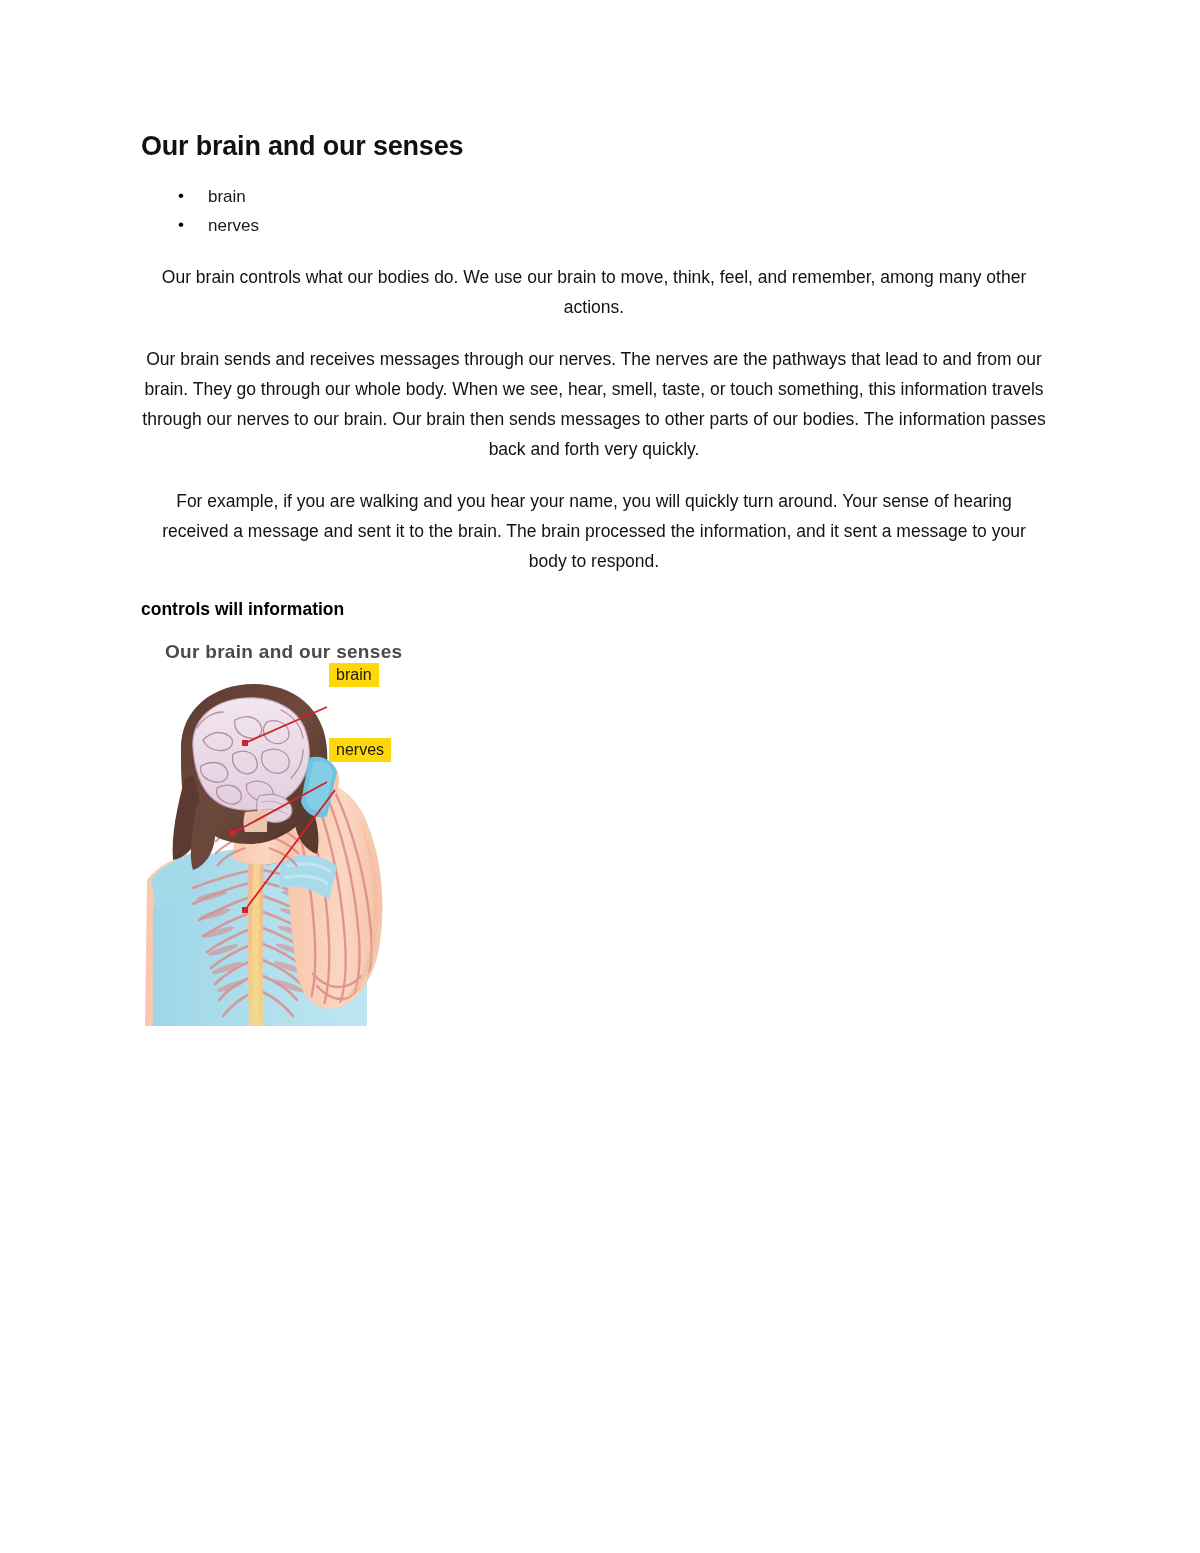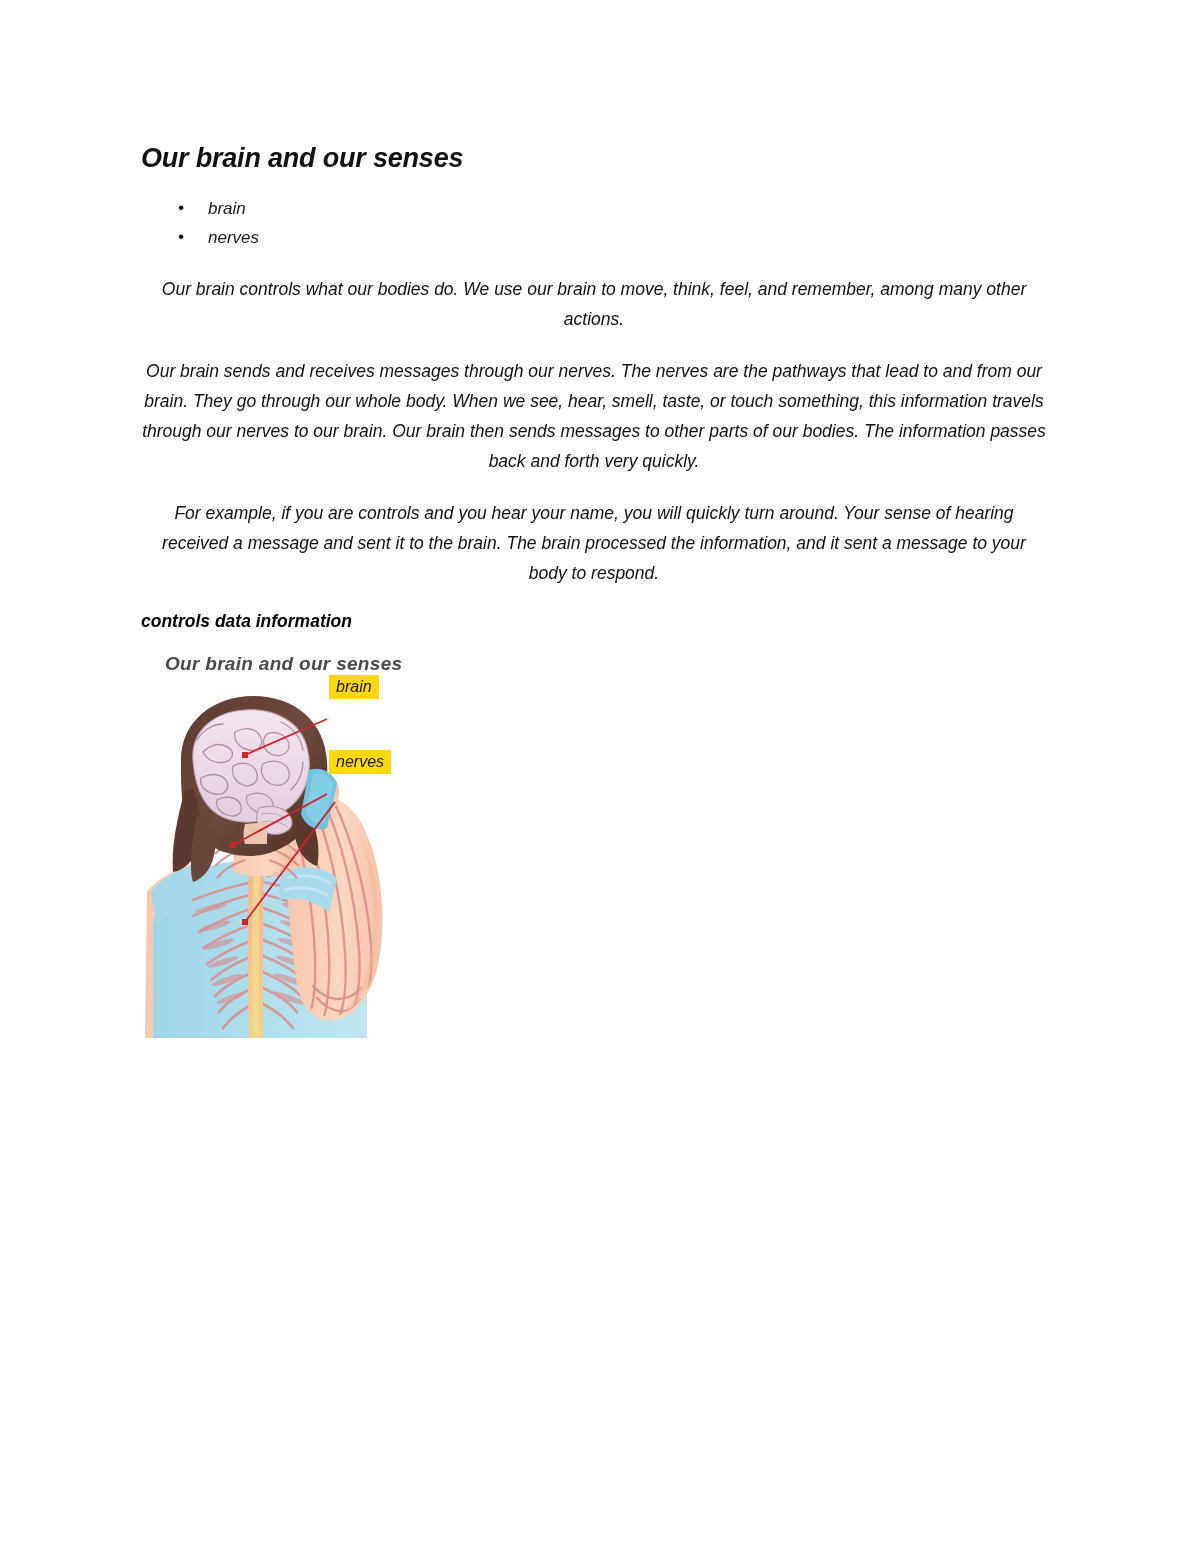"Our brain and our senses" .content { font-style: italic -> none; top: 142px -> 130px }
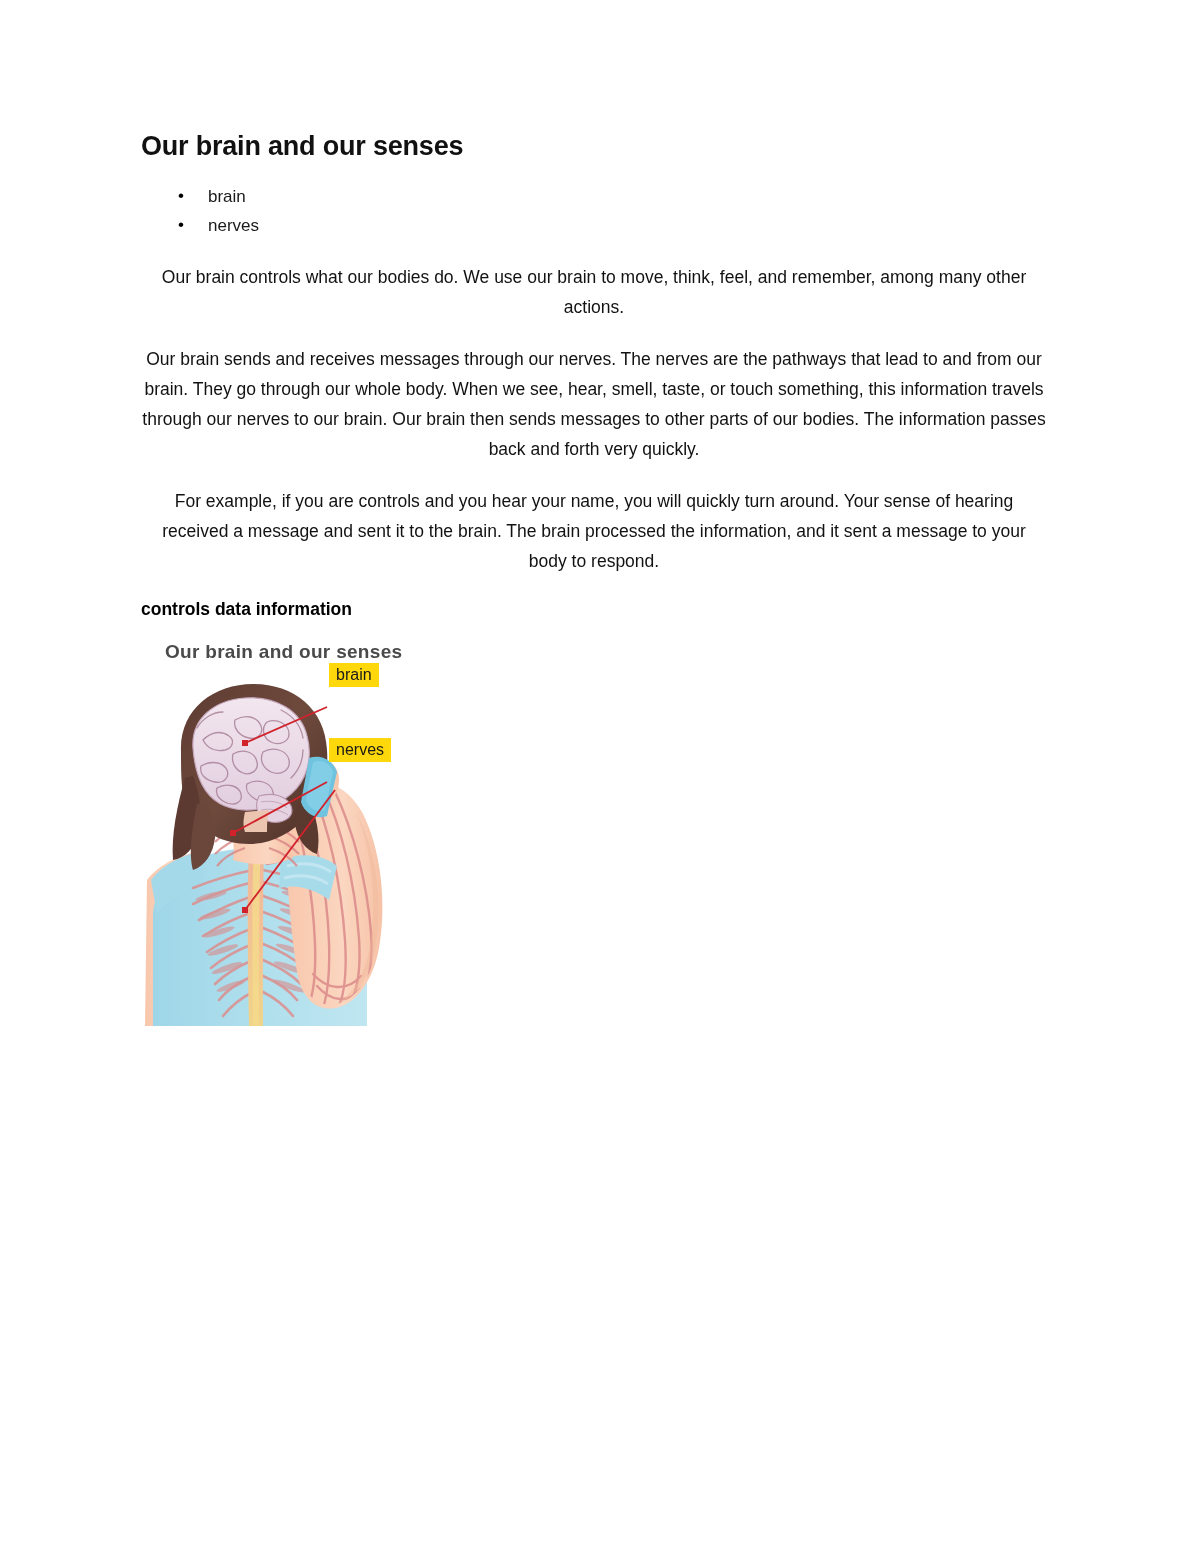"For example, if you are" p.para { text: controls -> walking }
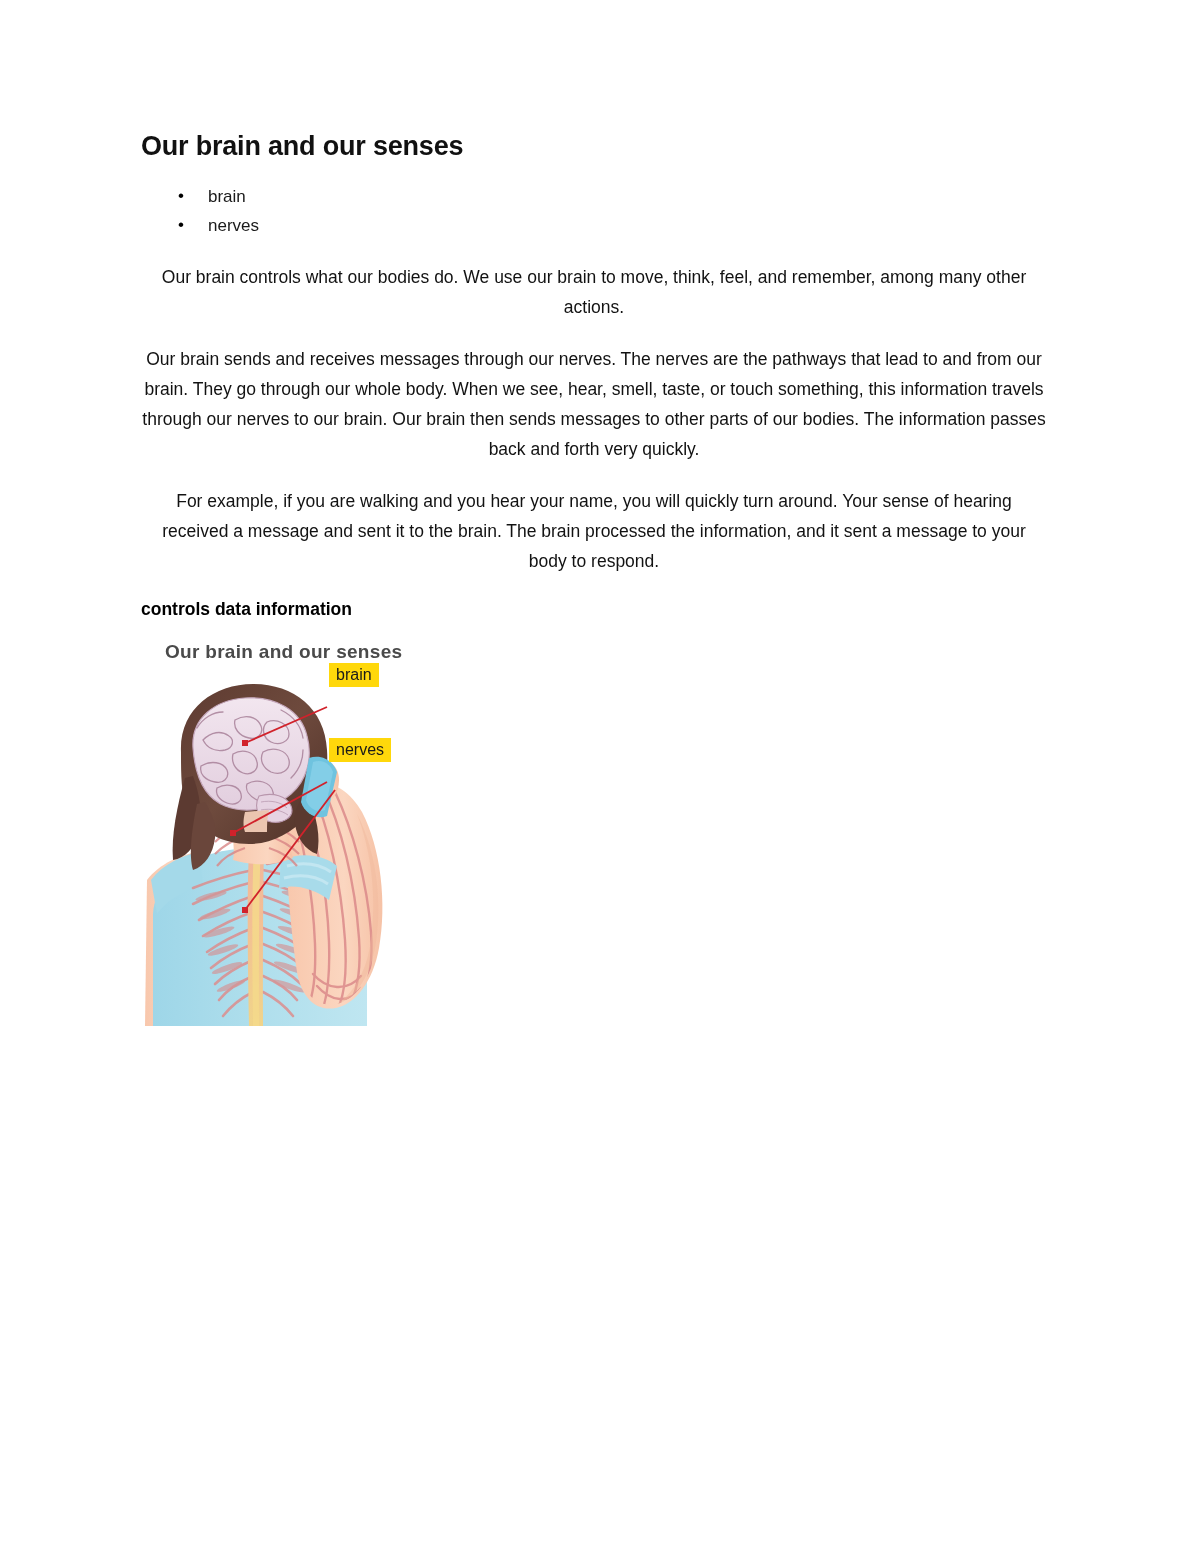"controls data information" p.vocab { text: data -> will }
